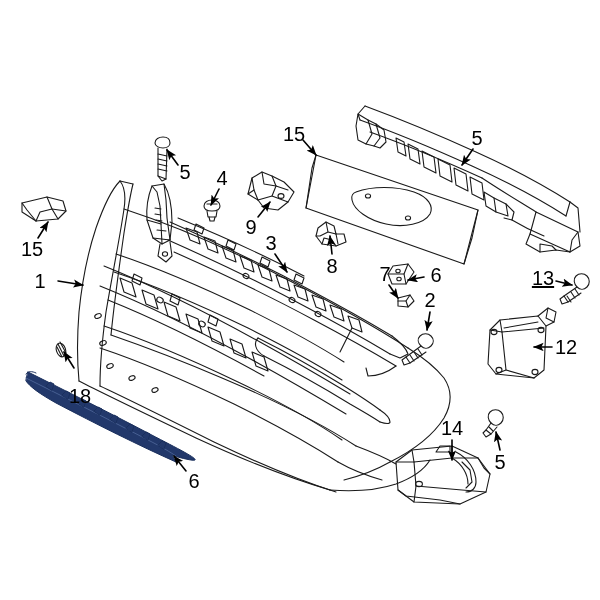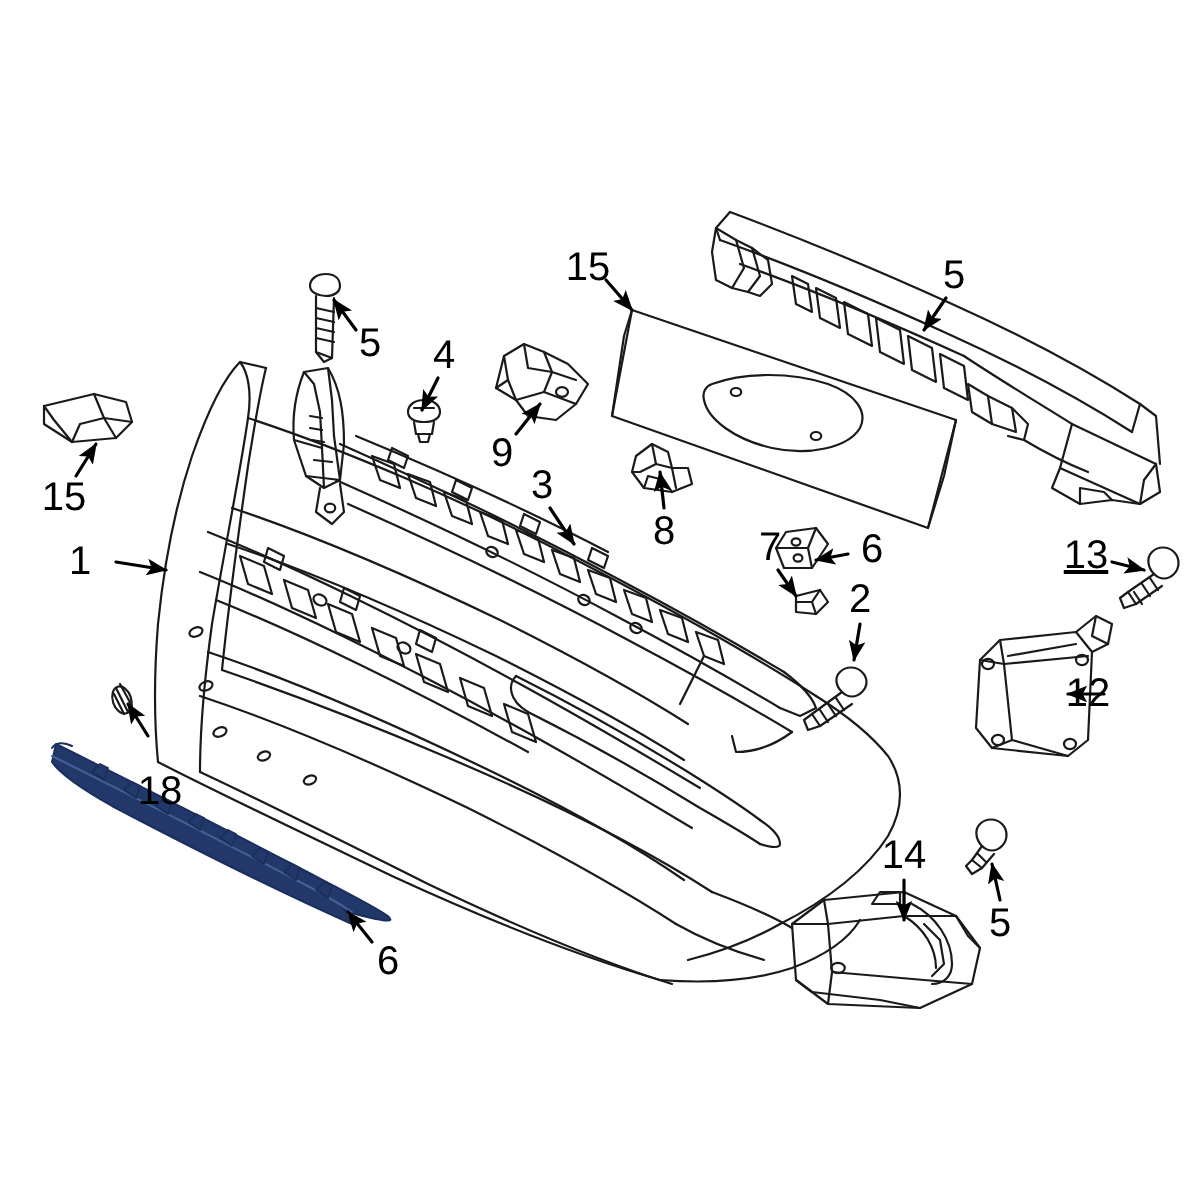"12" div.callout-label { left: 544px -> 566px }
